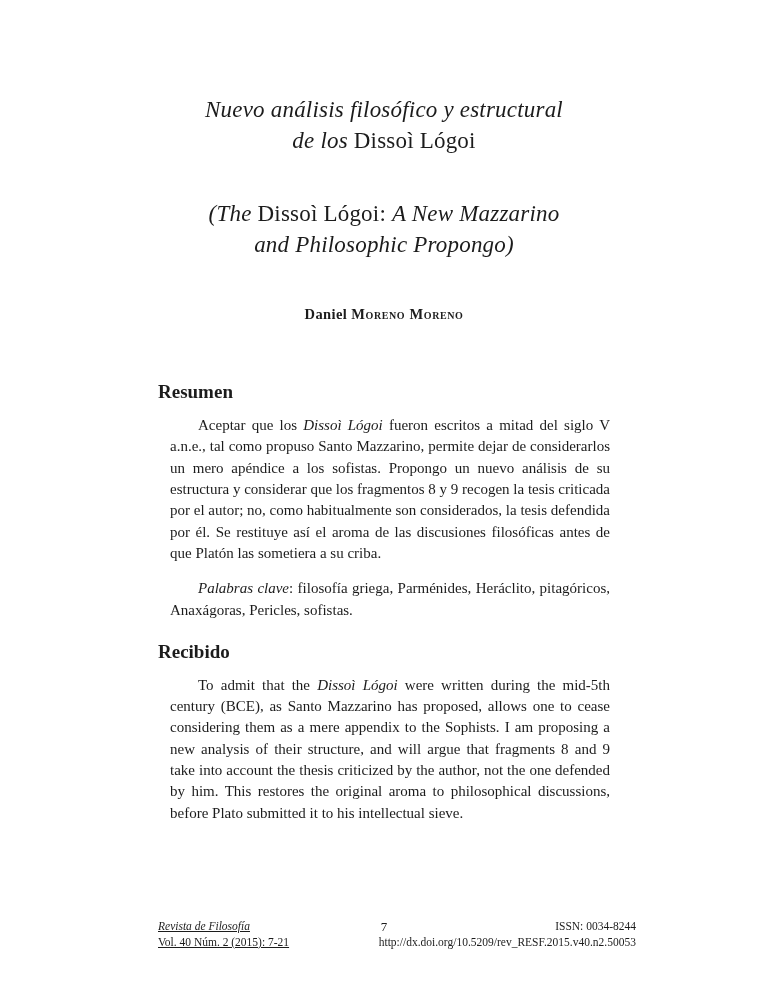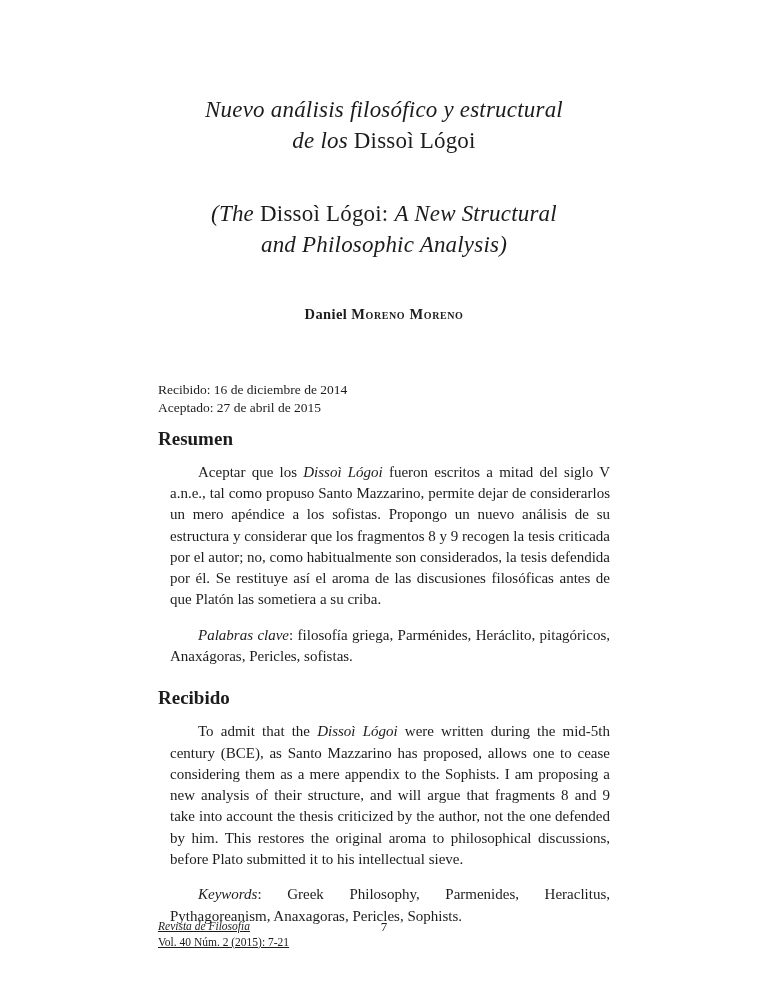"A New Structural" span.it { text: Structural -> Mazzarino }
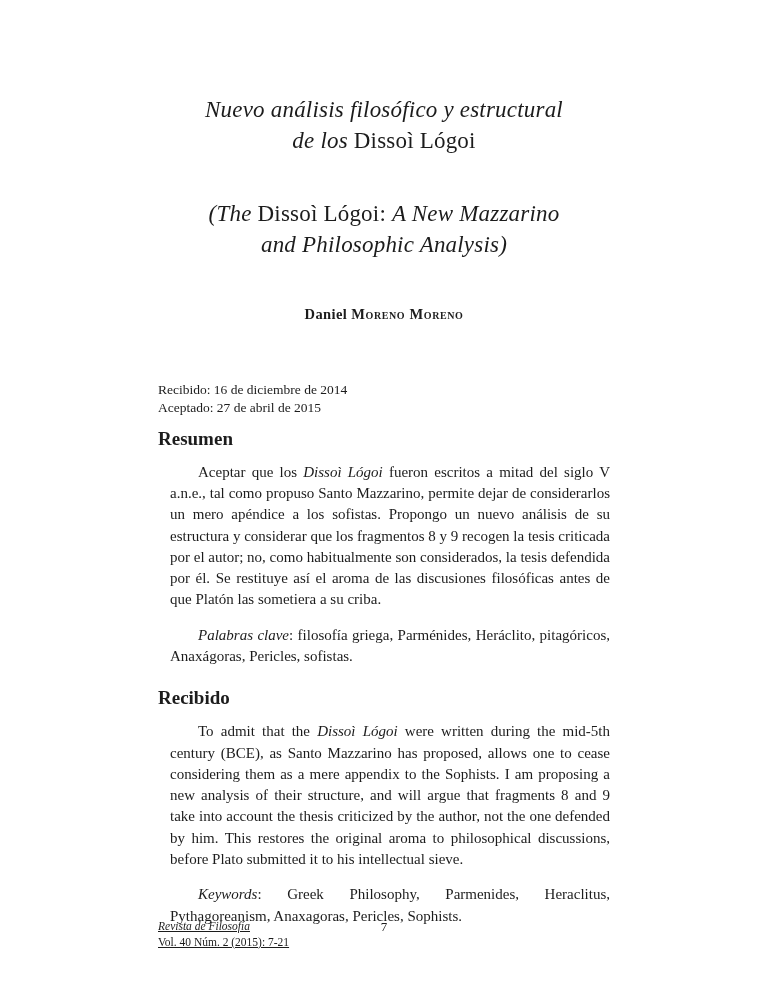"and Philosophic Analysis)" span.block { text: Analysis -> Propongo }
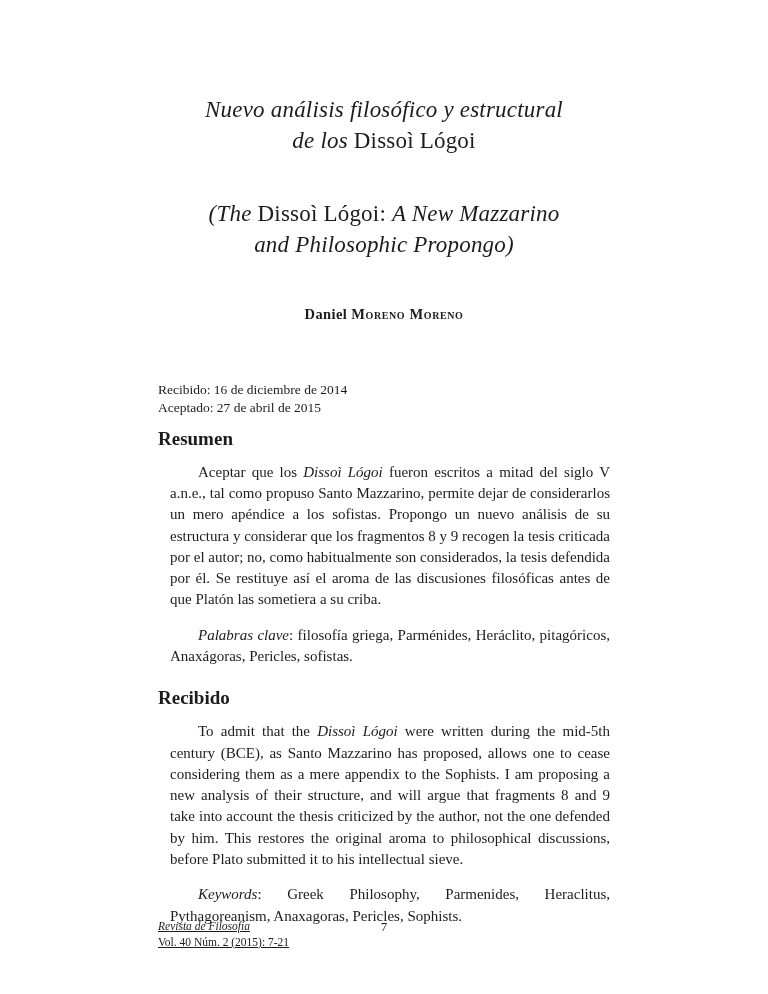"Recibido: 16 de diciembre de" div.dates { html: <div> <span>Recibido: 16 de diciembre de 2014</span> <span>Aceptado: 27 de abril de 2015</span> </div> -> none }
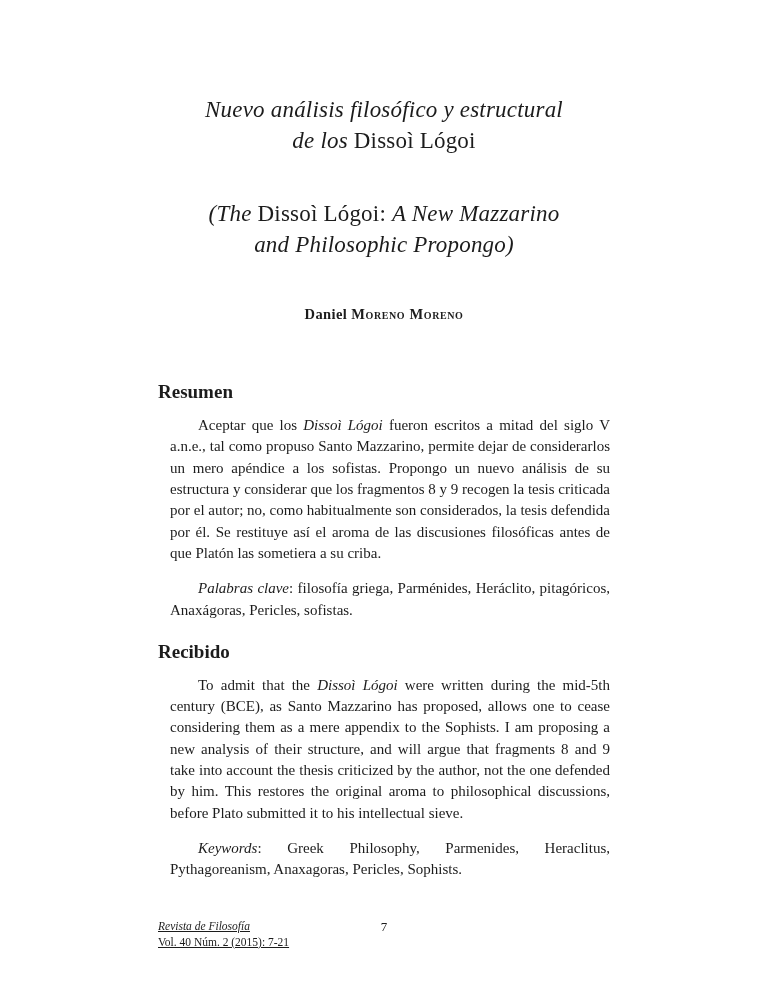"Keywords: Greek Philosophy, Parmenides," p.para { html: <p><span>Keywords</span><span>: Greek Philosophy, Parmenides, Heraclitus, Pythagoreanism, Anaxagoras, Pericles, Sophists.</span></p> -> none }
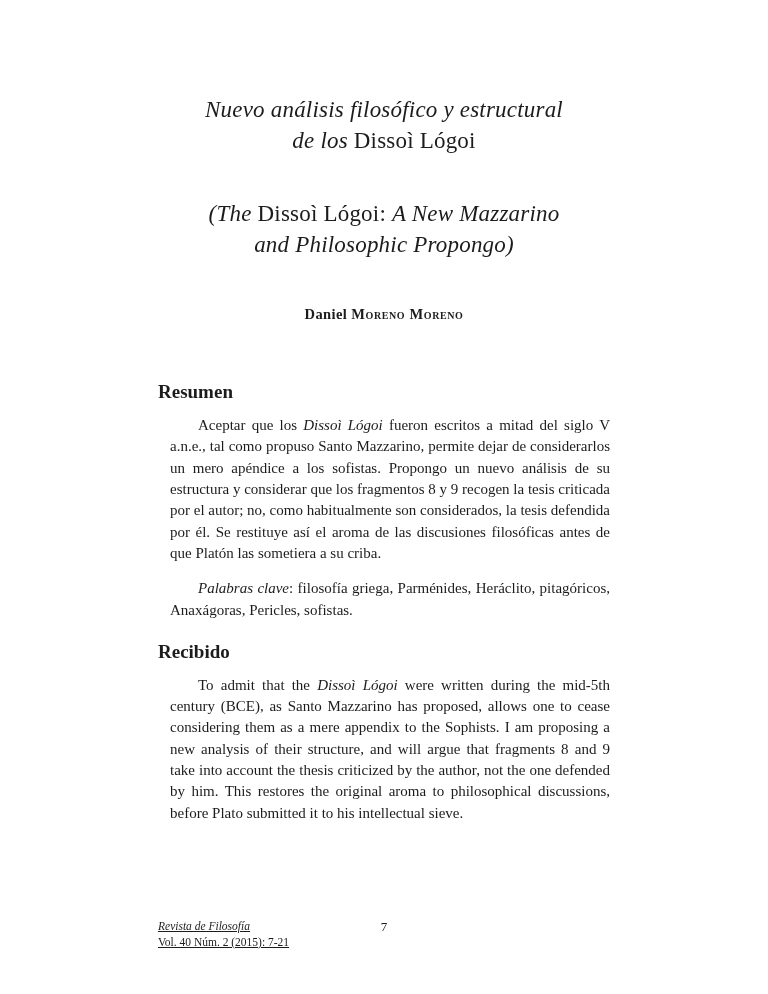"ISSN: 0034-8244" div.footer-right { html: none -> <div> <span>ISSN: 0034-8244</span> <span>http://dx.doi.org/10.5209/rev_RESF.2015.v40.n2.50053</span> </div> }
